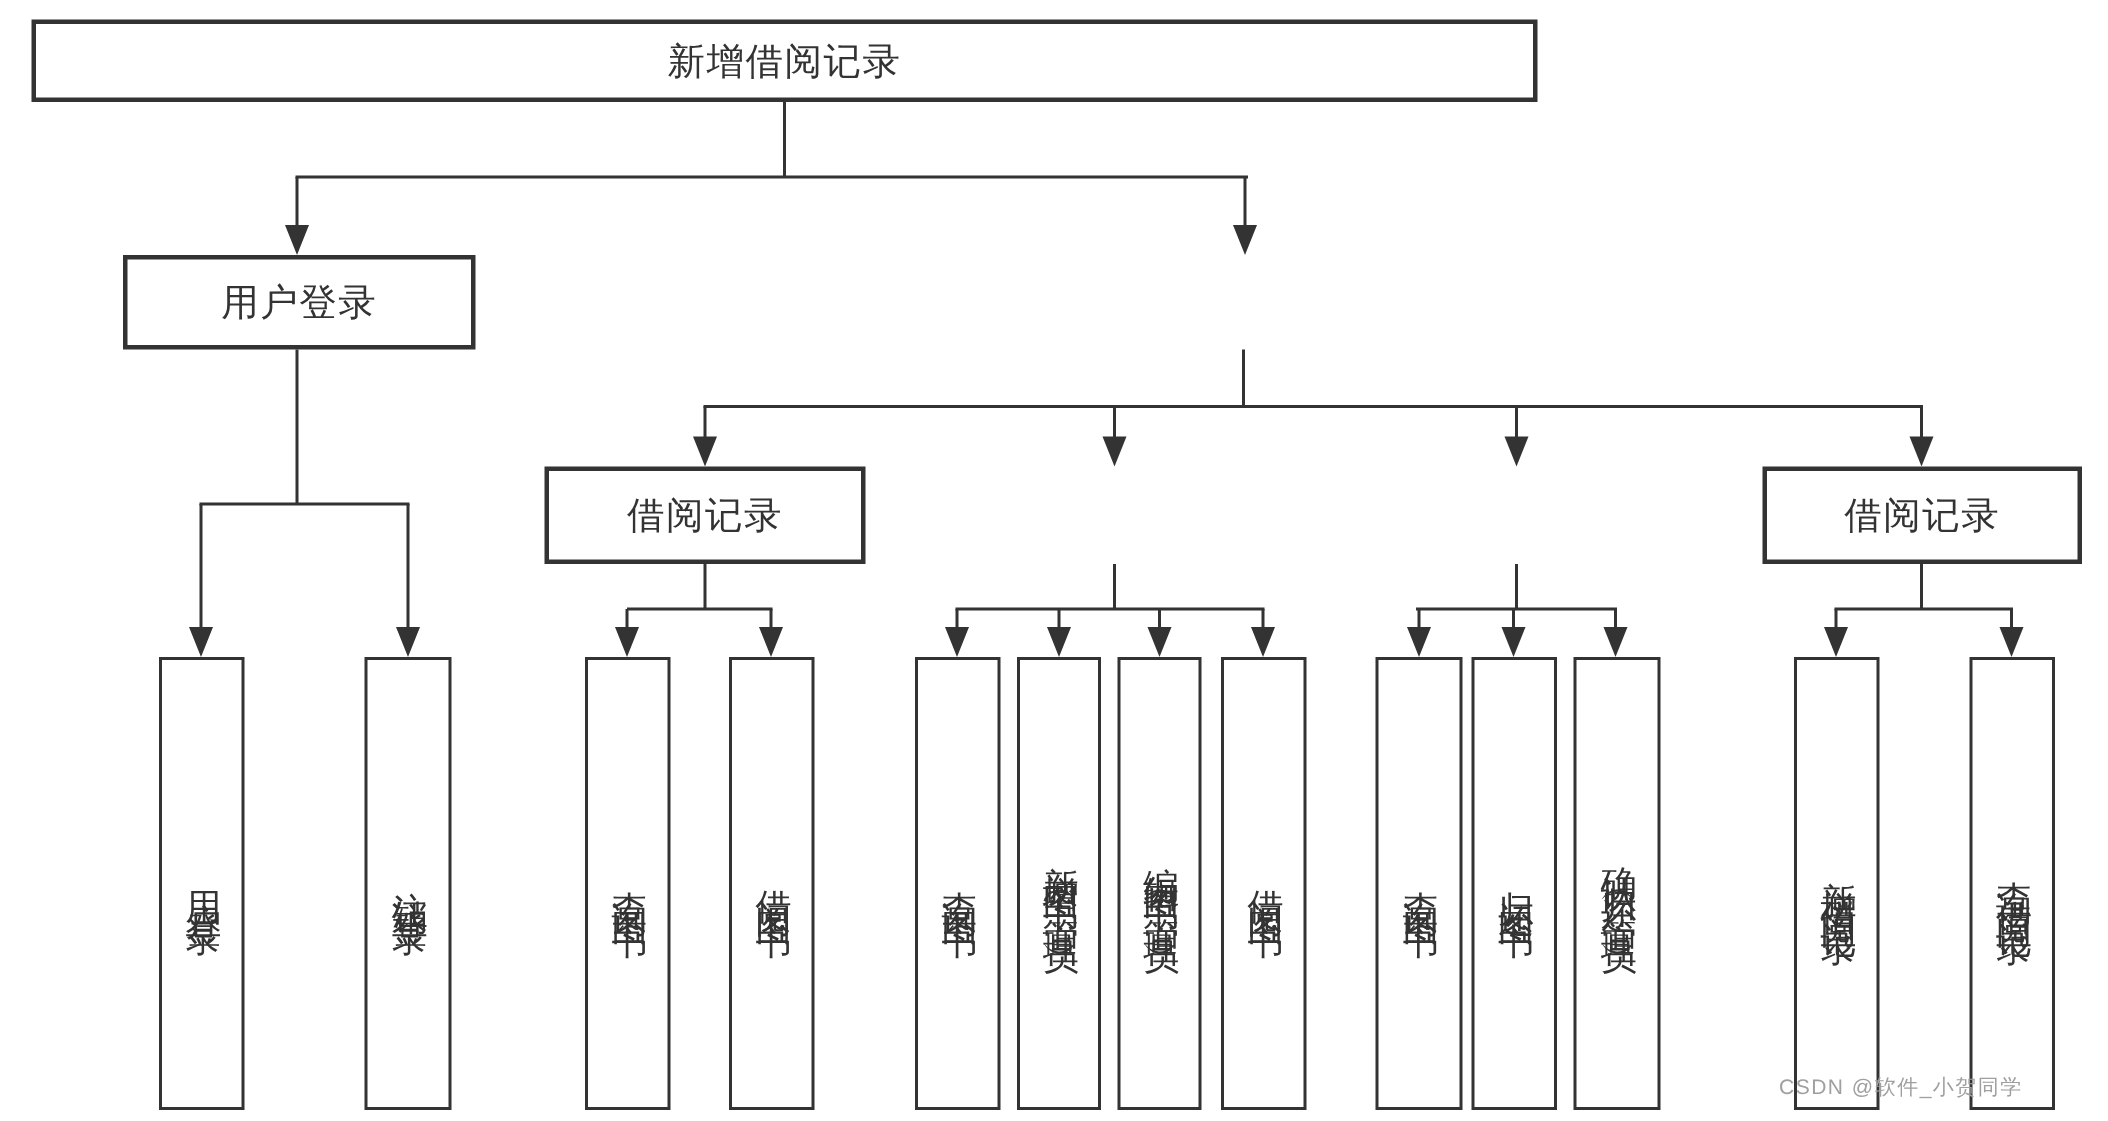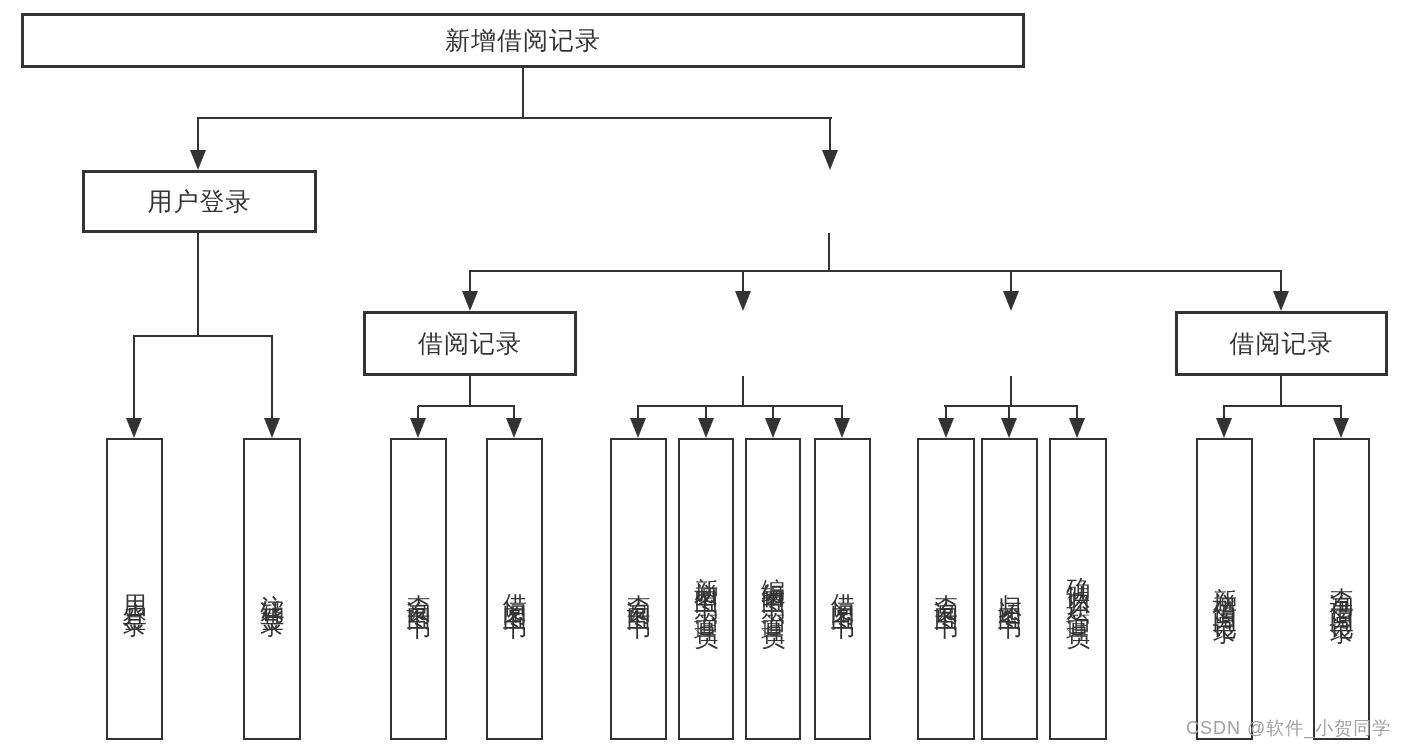"CSDN @软件_小贺同学" .watermark { font-size: 18px -> 14px }
